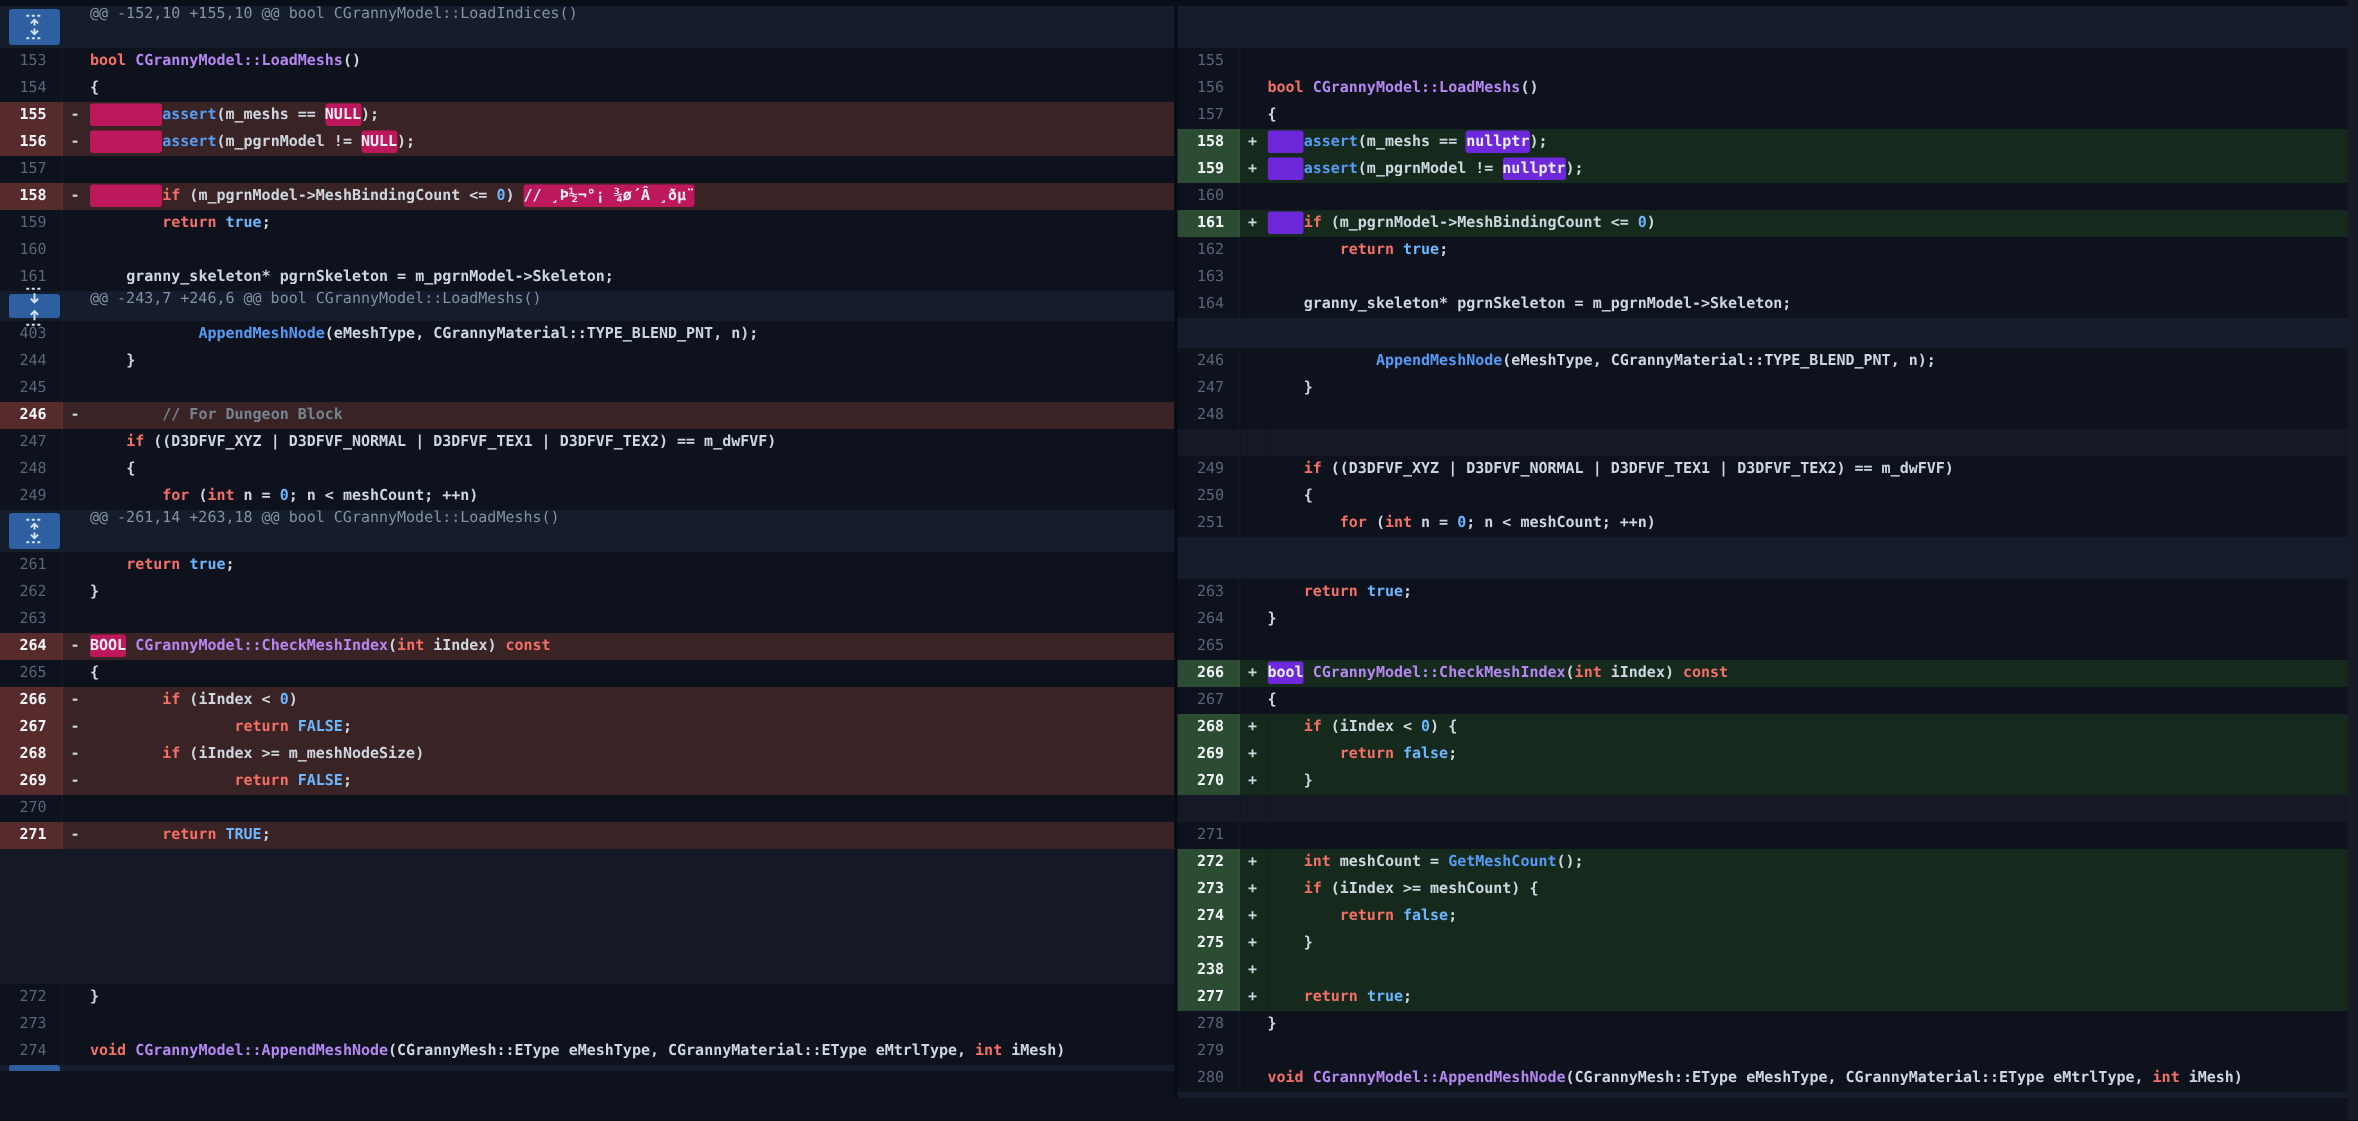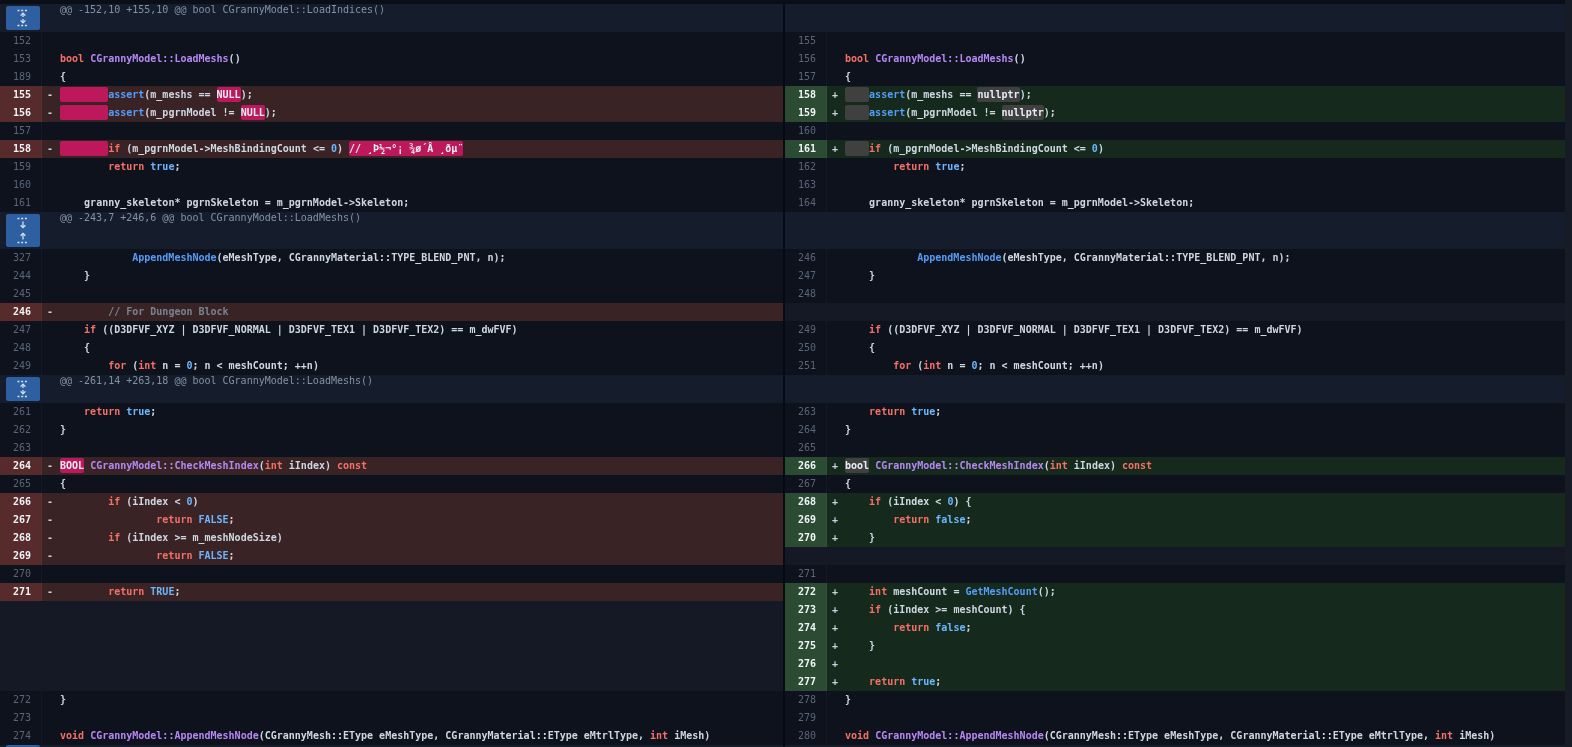"152" div.row { html: <div> <div>152</div> <div></div> <div></div> </div> -> none }
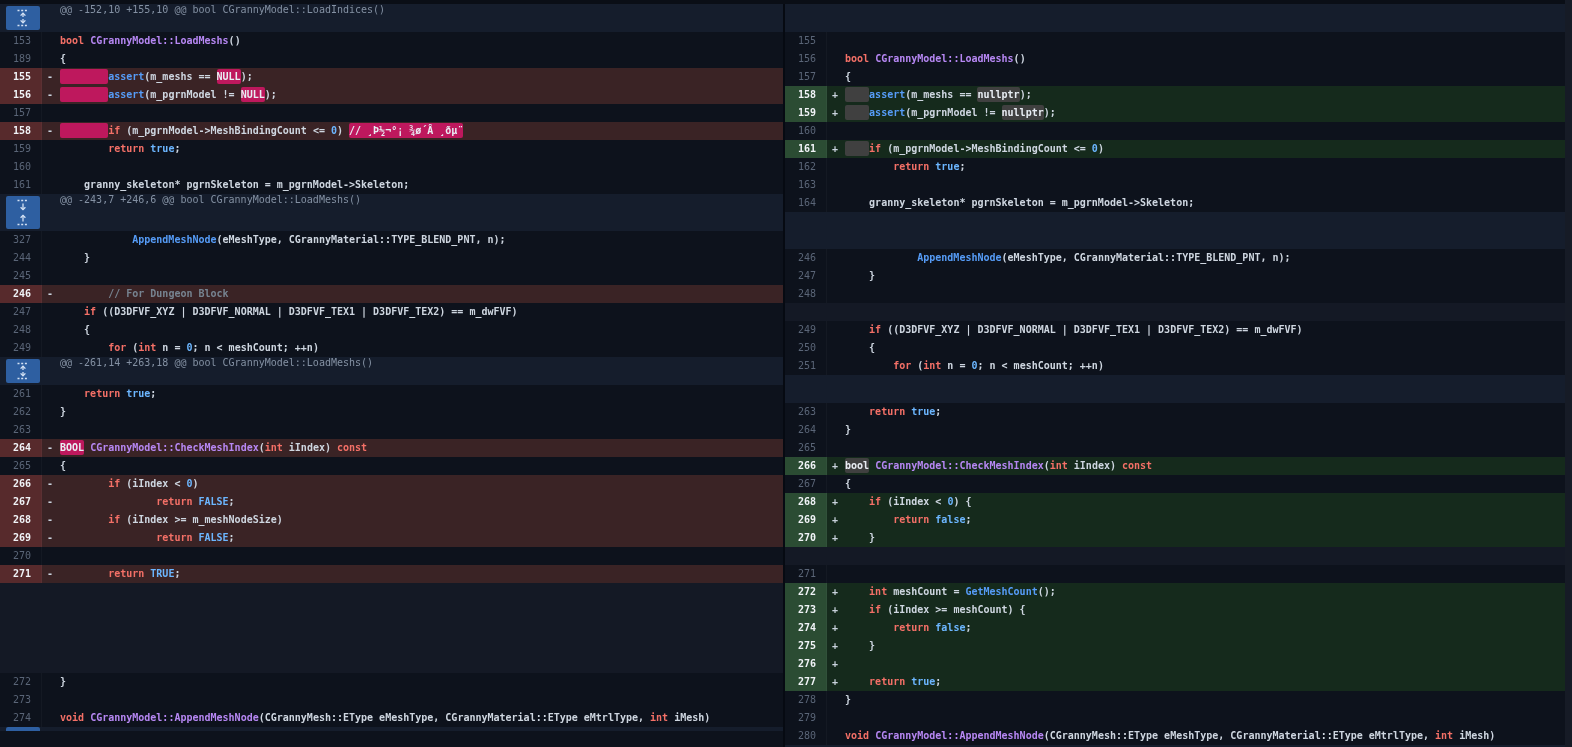"189" div.gut { text: 189 -> 154 }
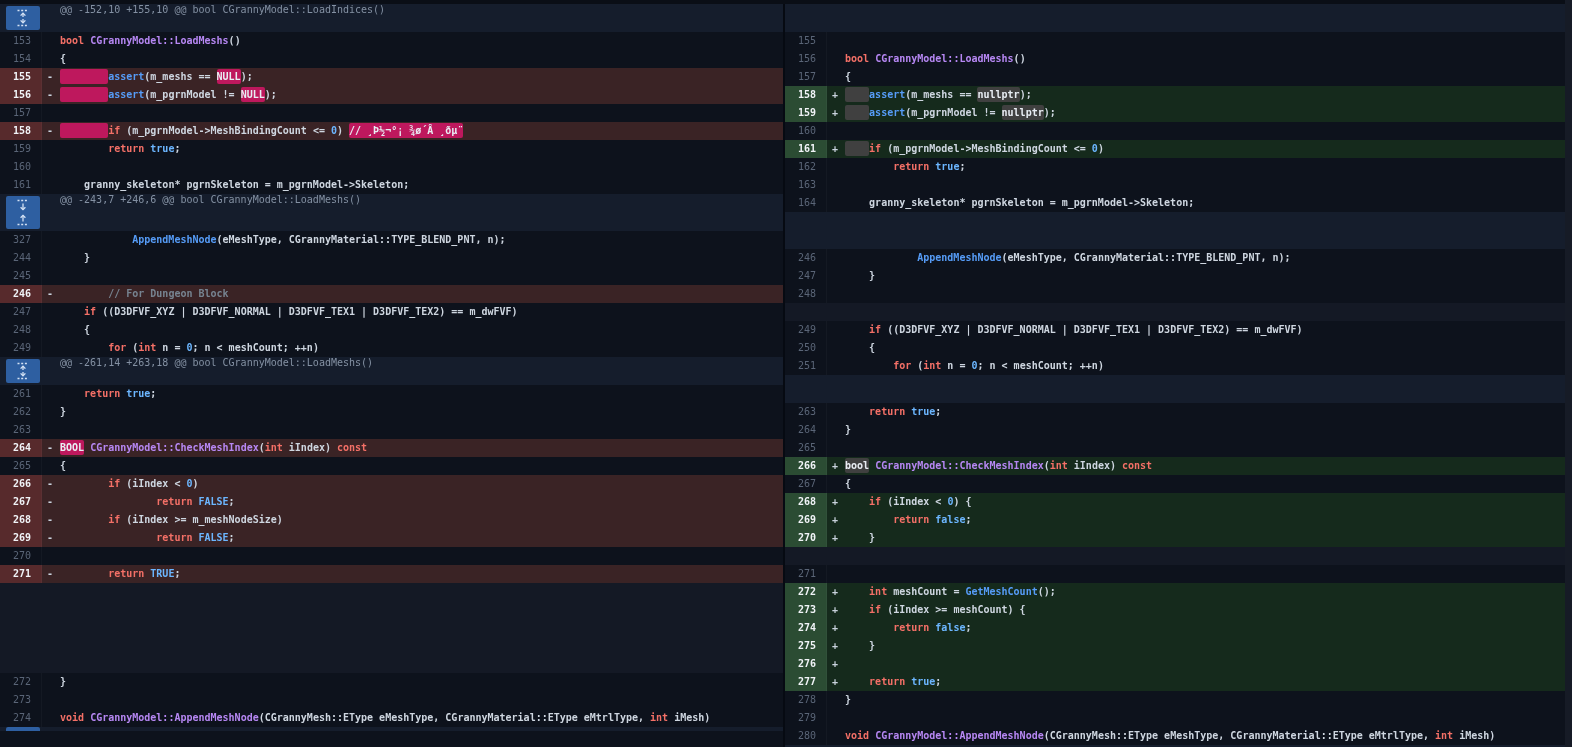"nullptr" .wa { background: #404040 -> #6d28d9 }
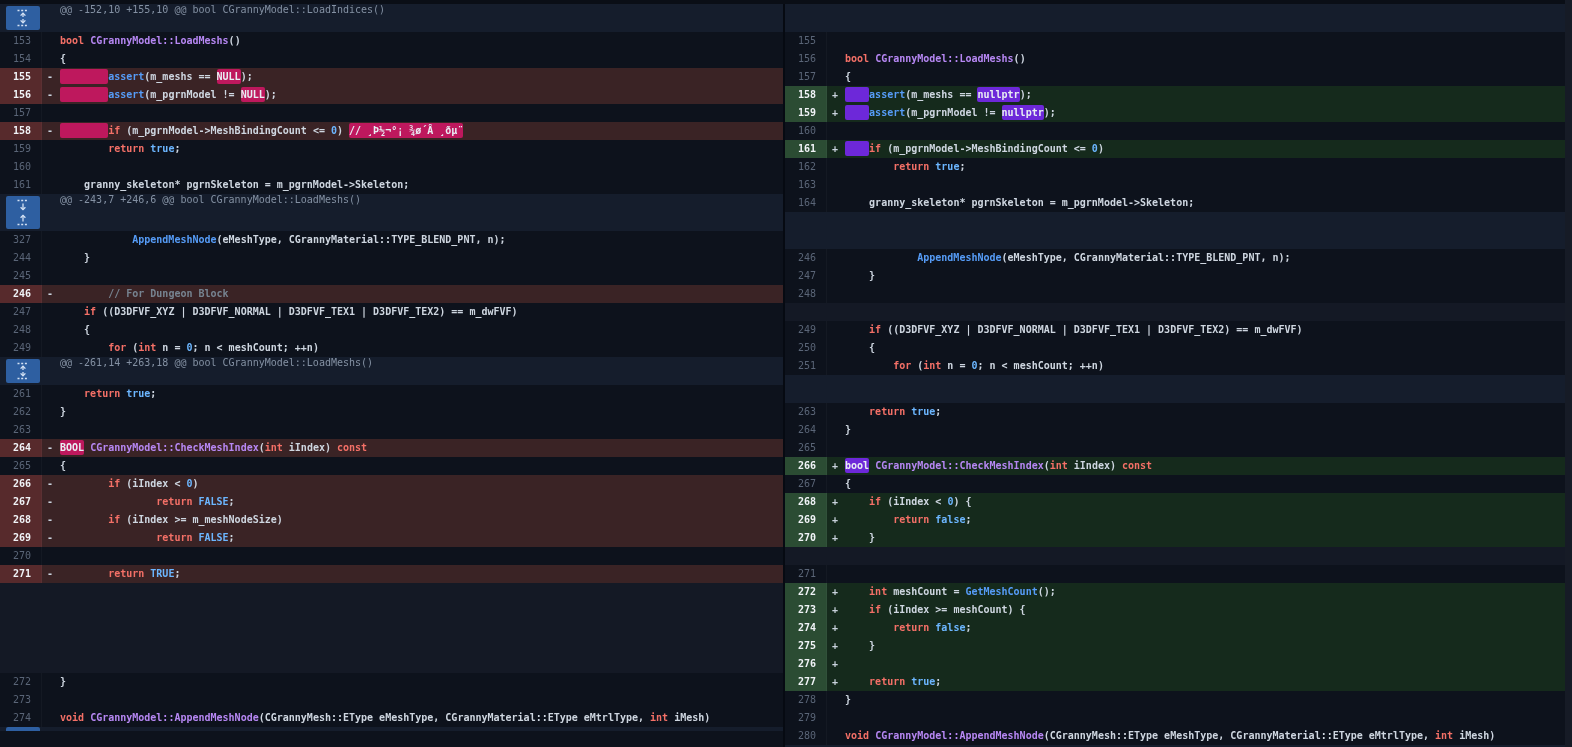"@@ -243,7 +246,6 @@ bool" .hdr.tall { height: 37px -> 20px }
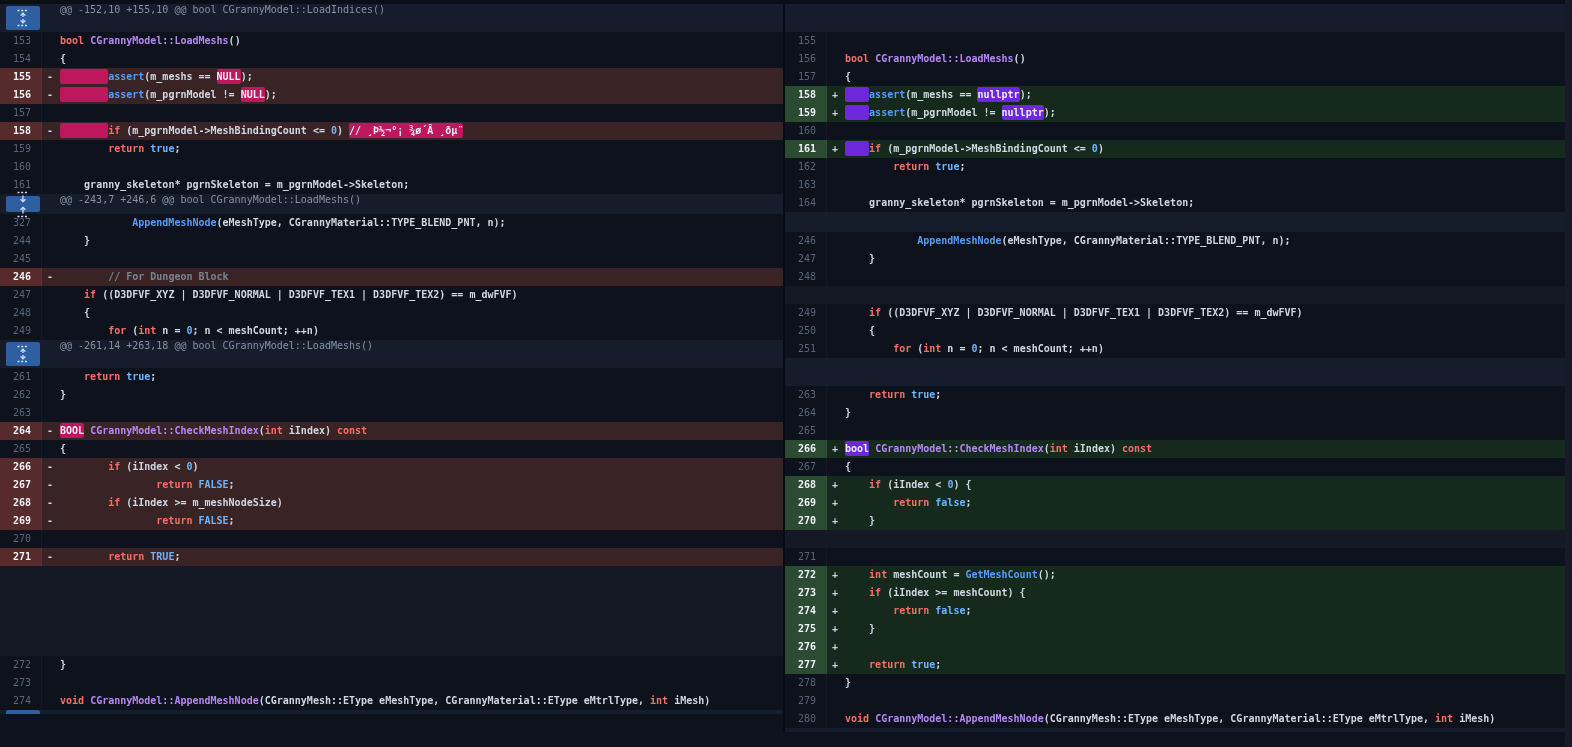"327" div.gut { text: 327 -> 403 }
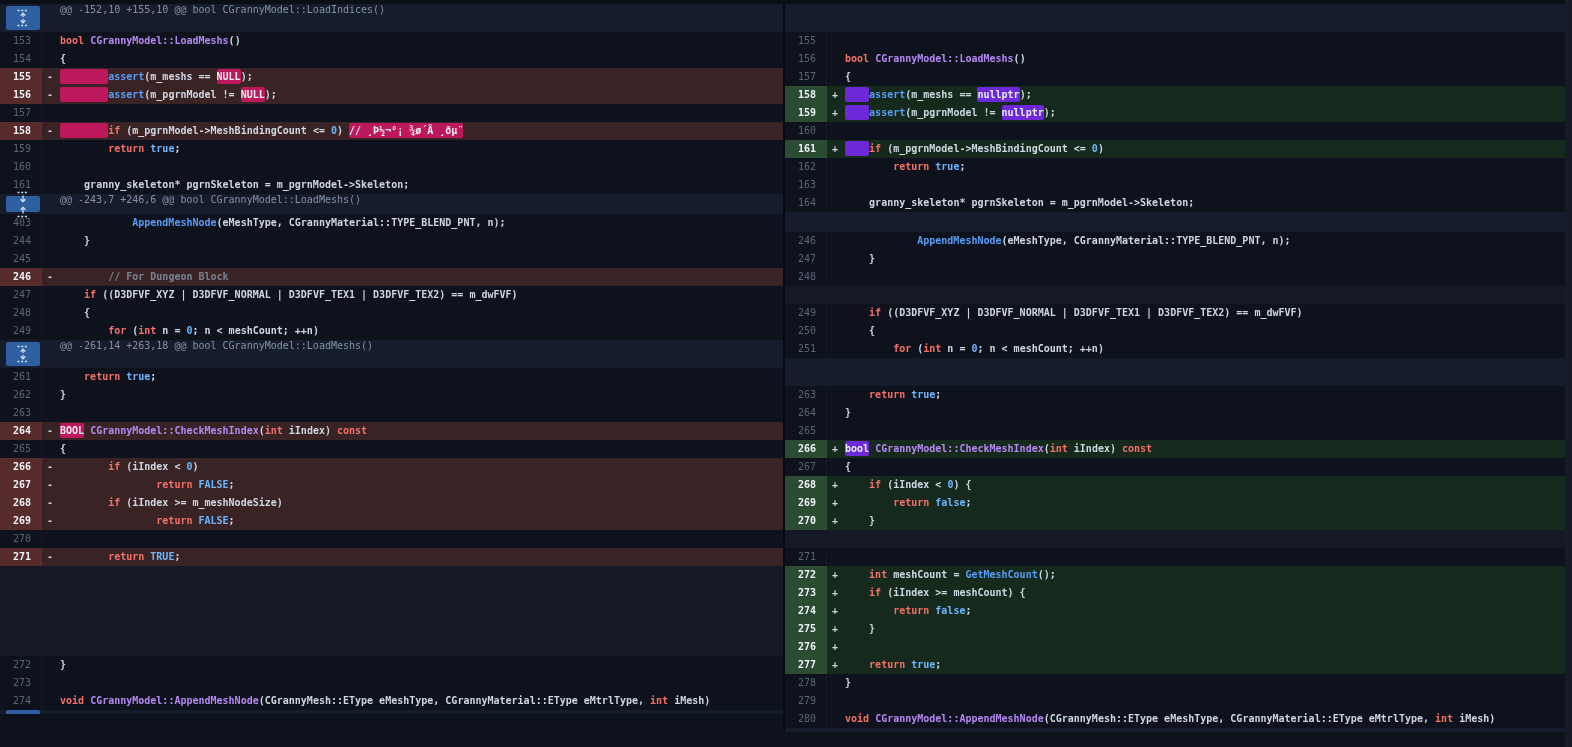"276" div.gut { text: 276 -> 238 }
